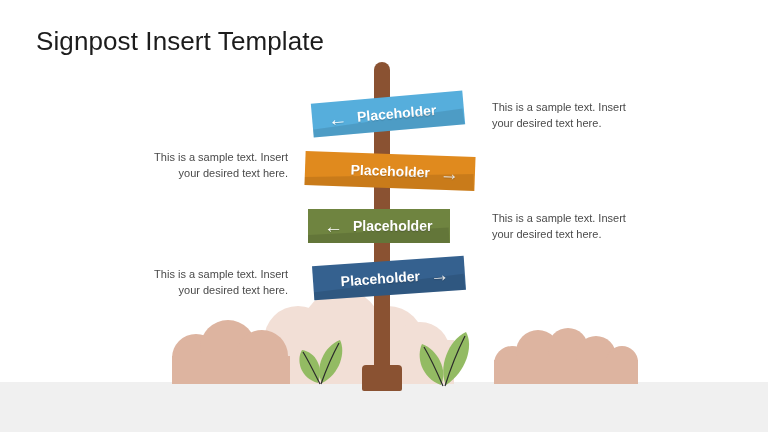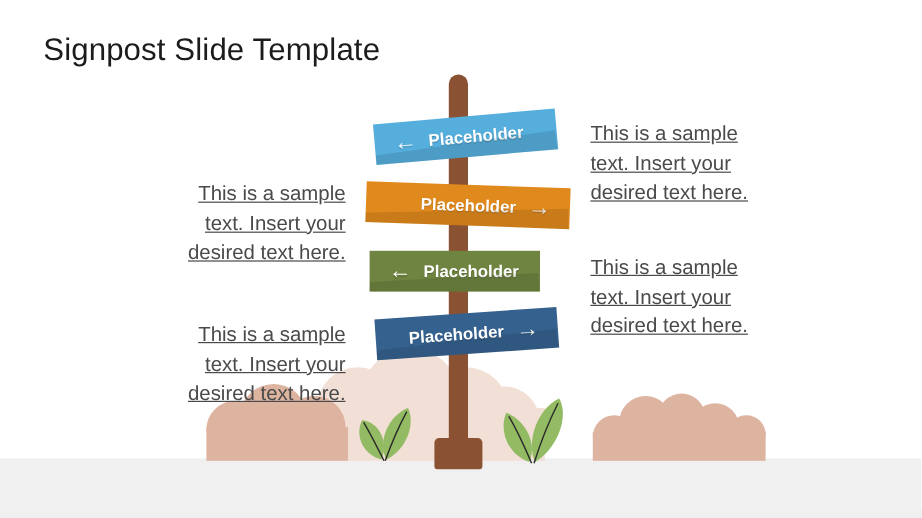"Signpost Slide Template" div { text: Slide -> Insert }
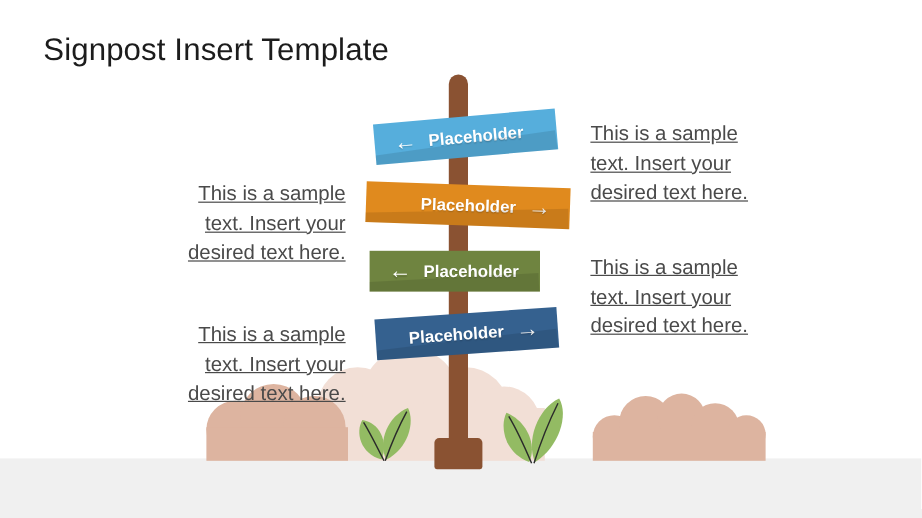"This is a sample text." .sample-text { font-size: 17px -> 11px; text-decoration: underline -> none }
